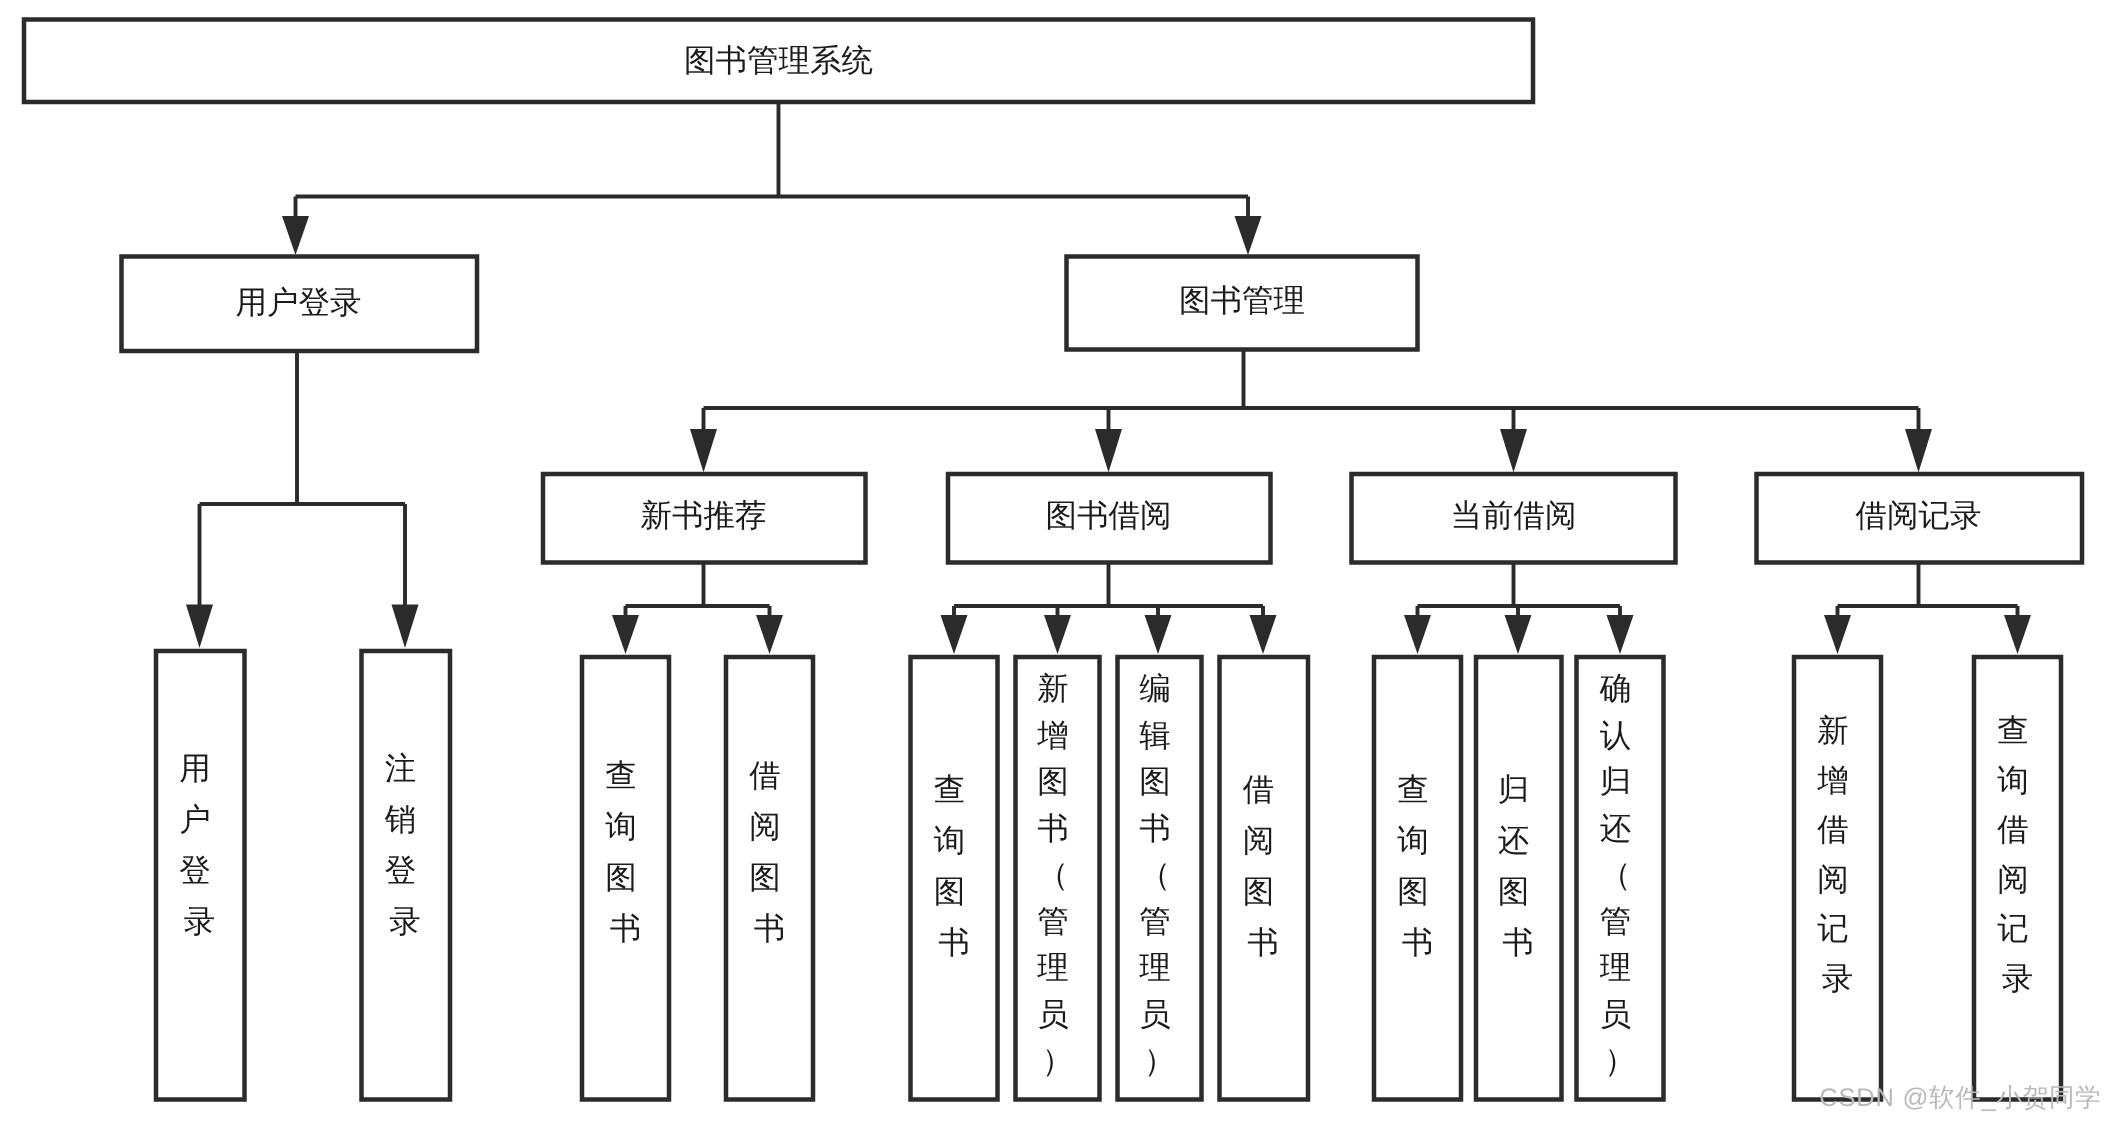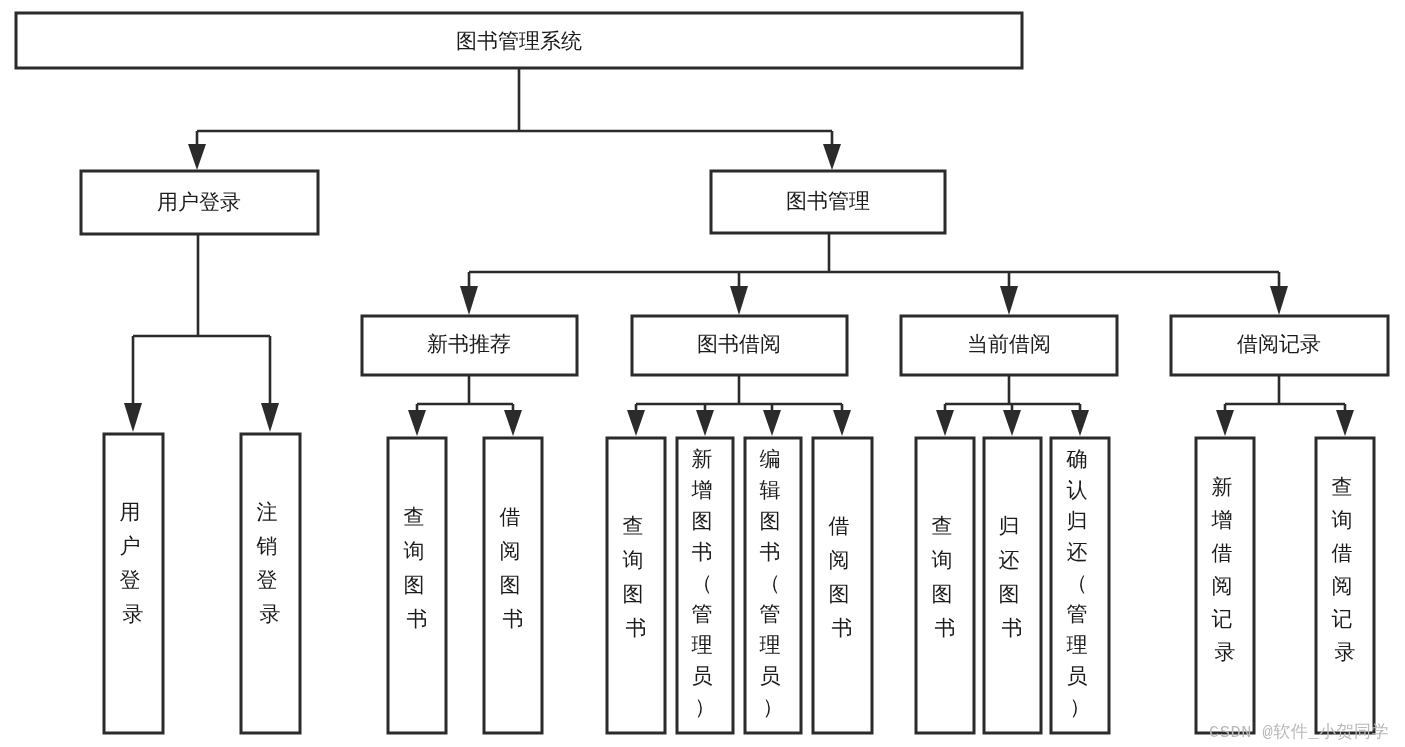"CSDN @软件_小贺同学" .watermark { font-family: Liberation Mono, monospace -> Liberation Sans, sans-serif; right: 16px -> 4px }
